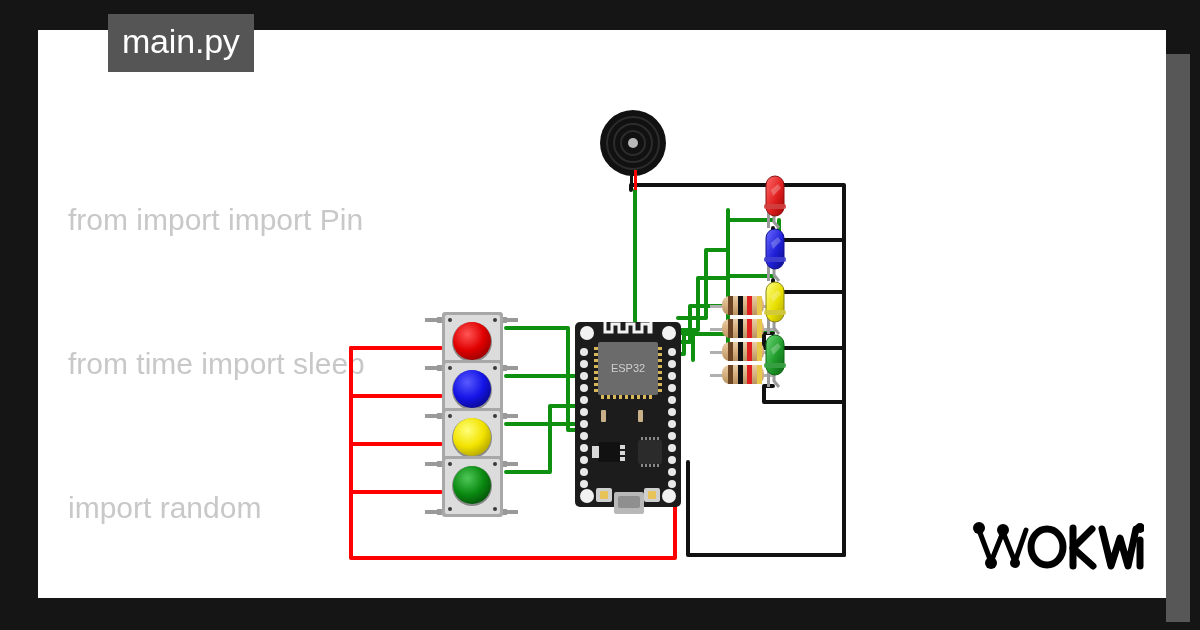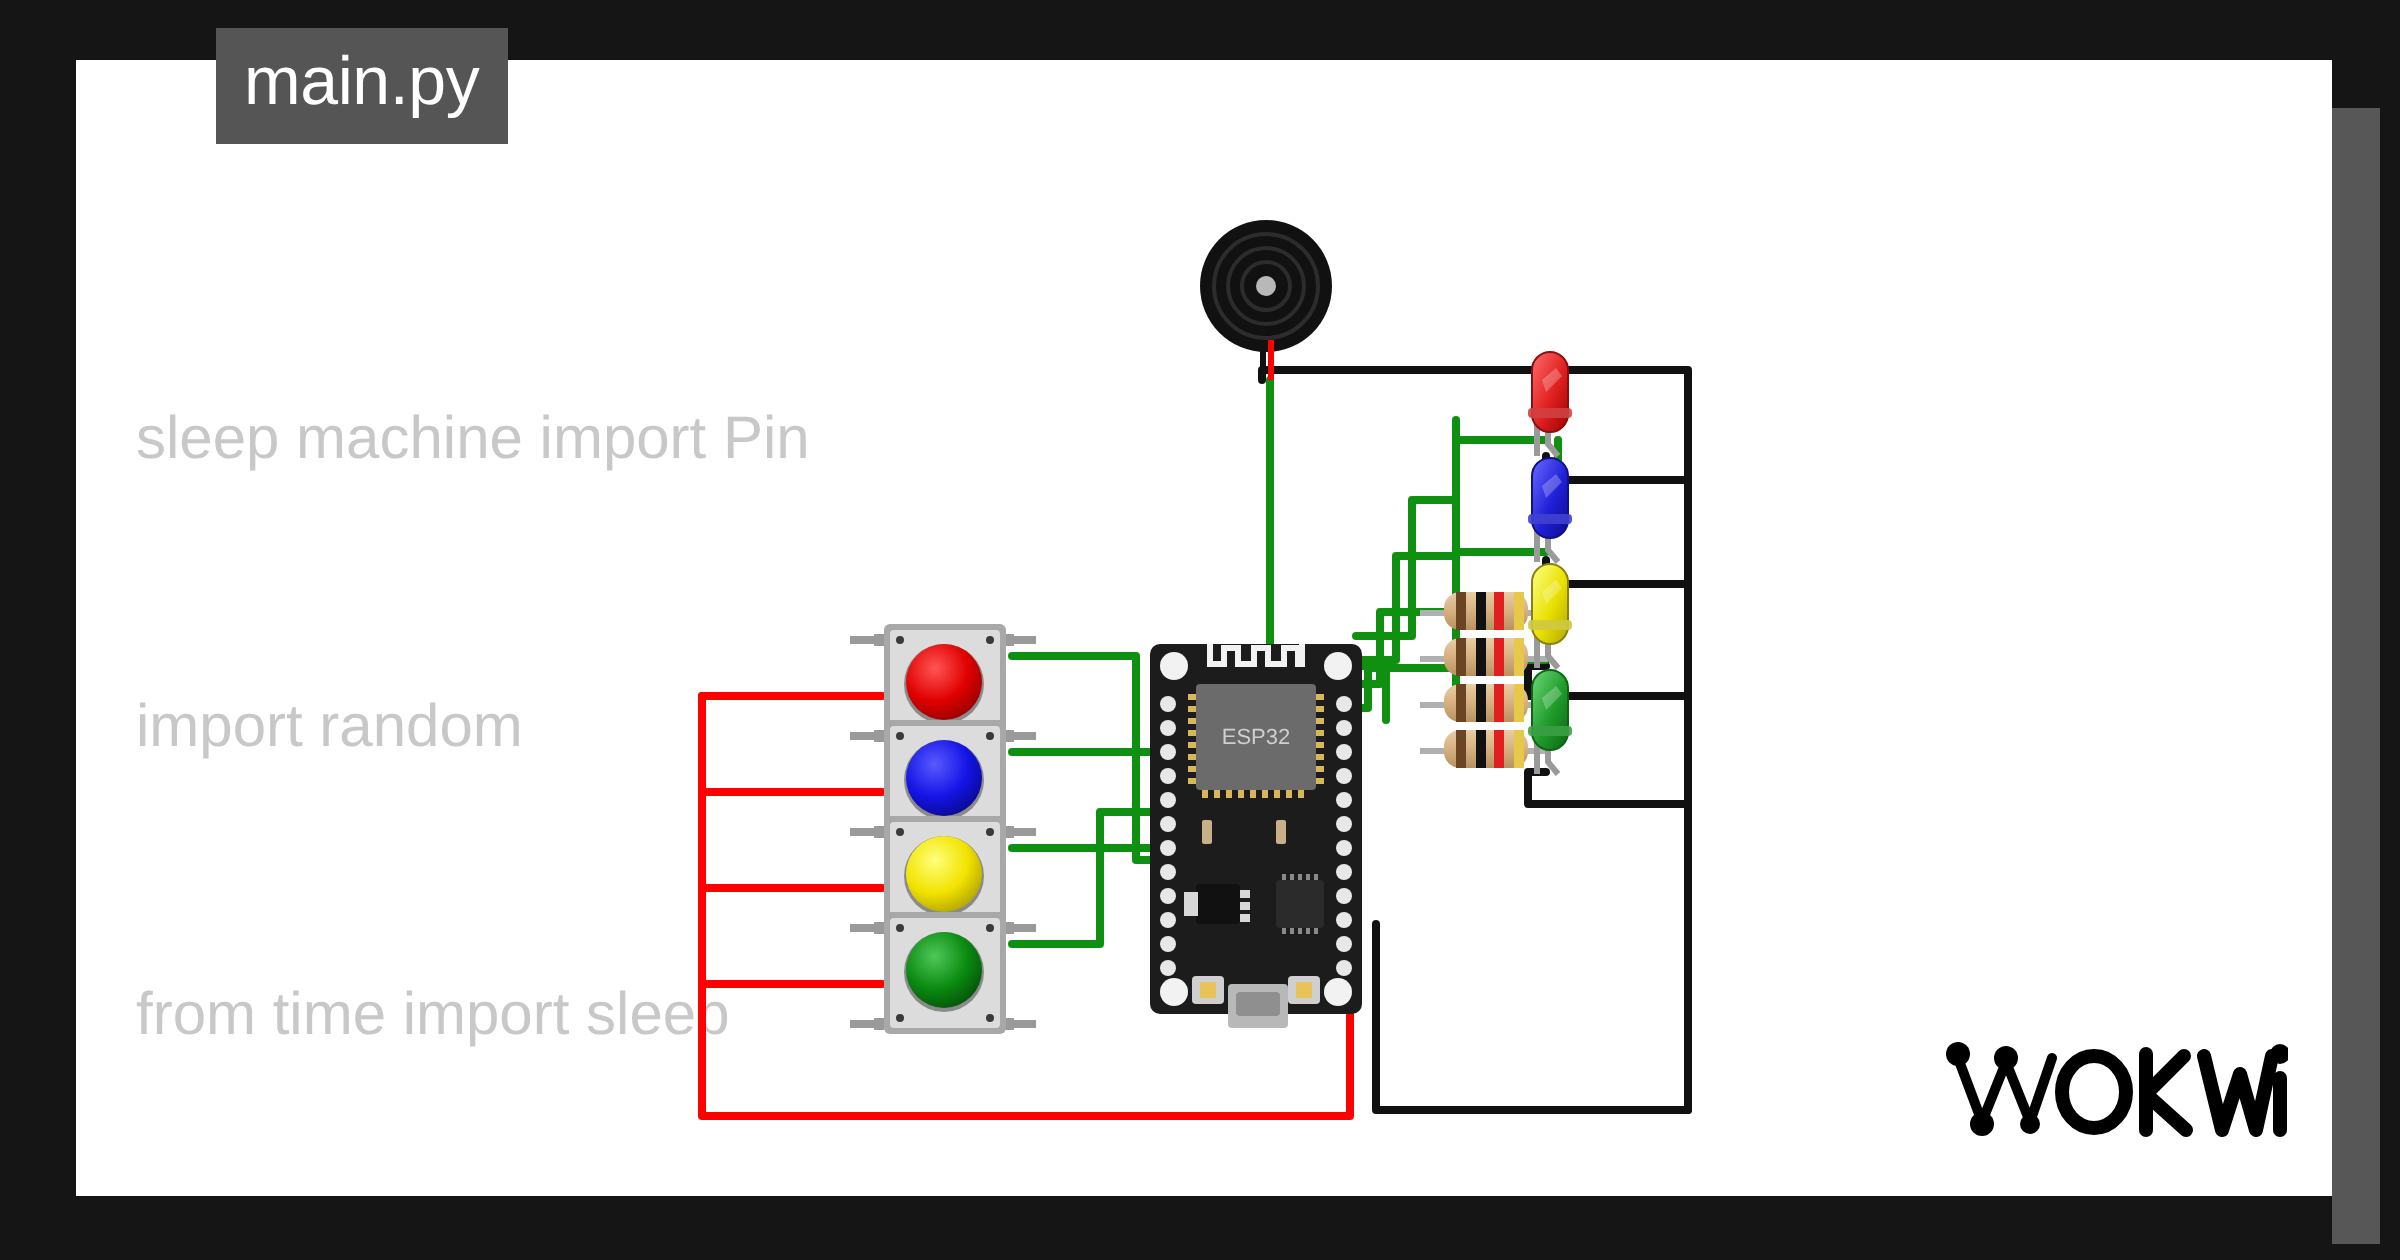"sleep machine import Pin" div.ln { text: sleep machine -> from import }
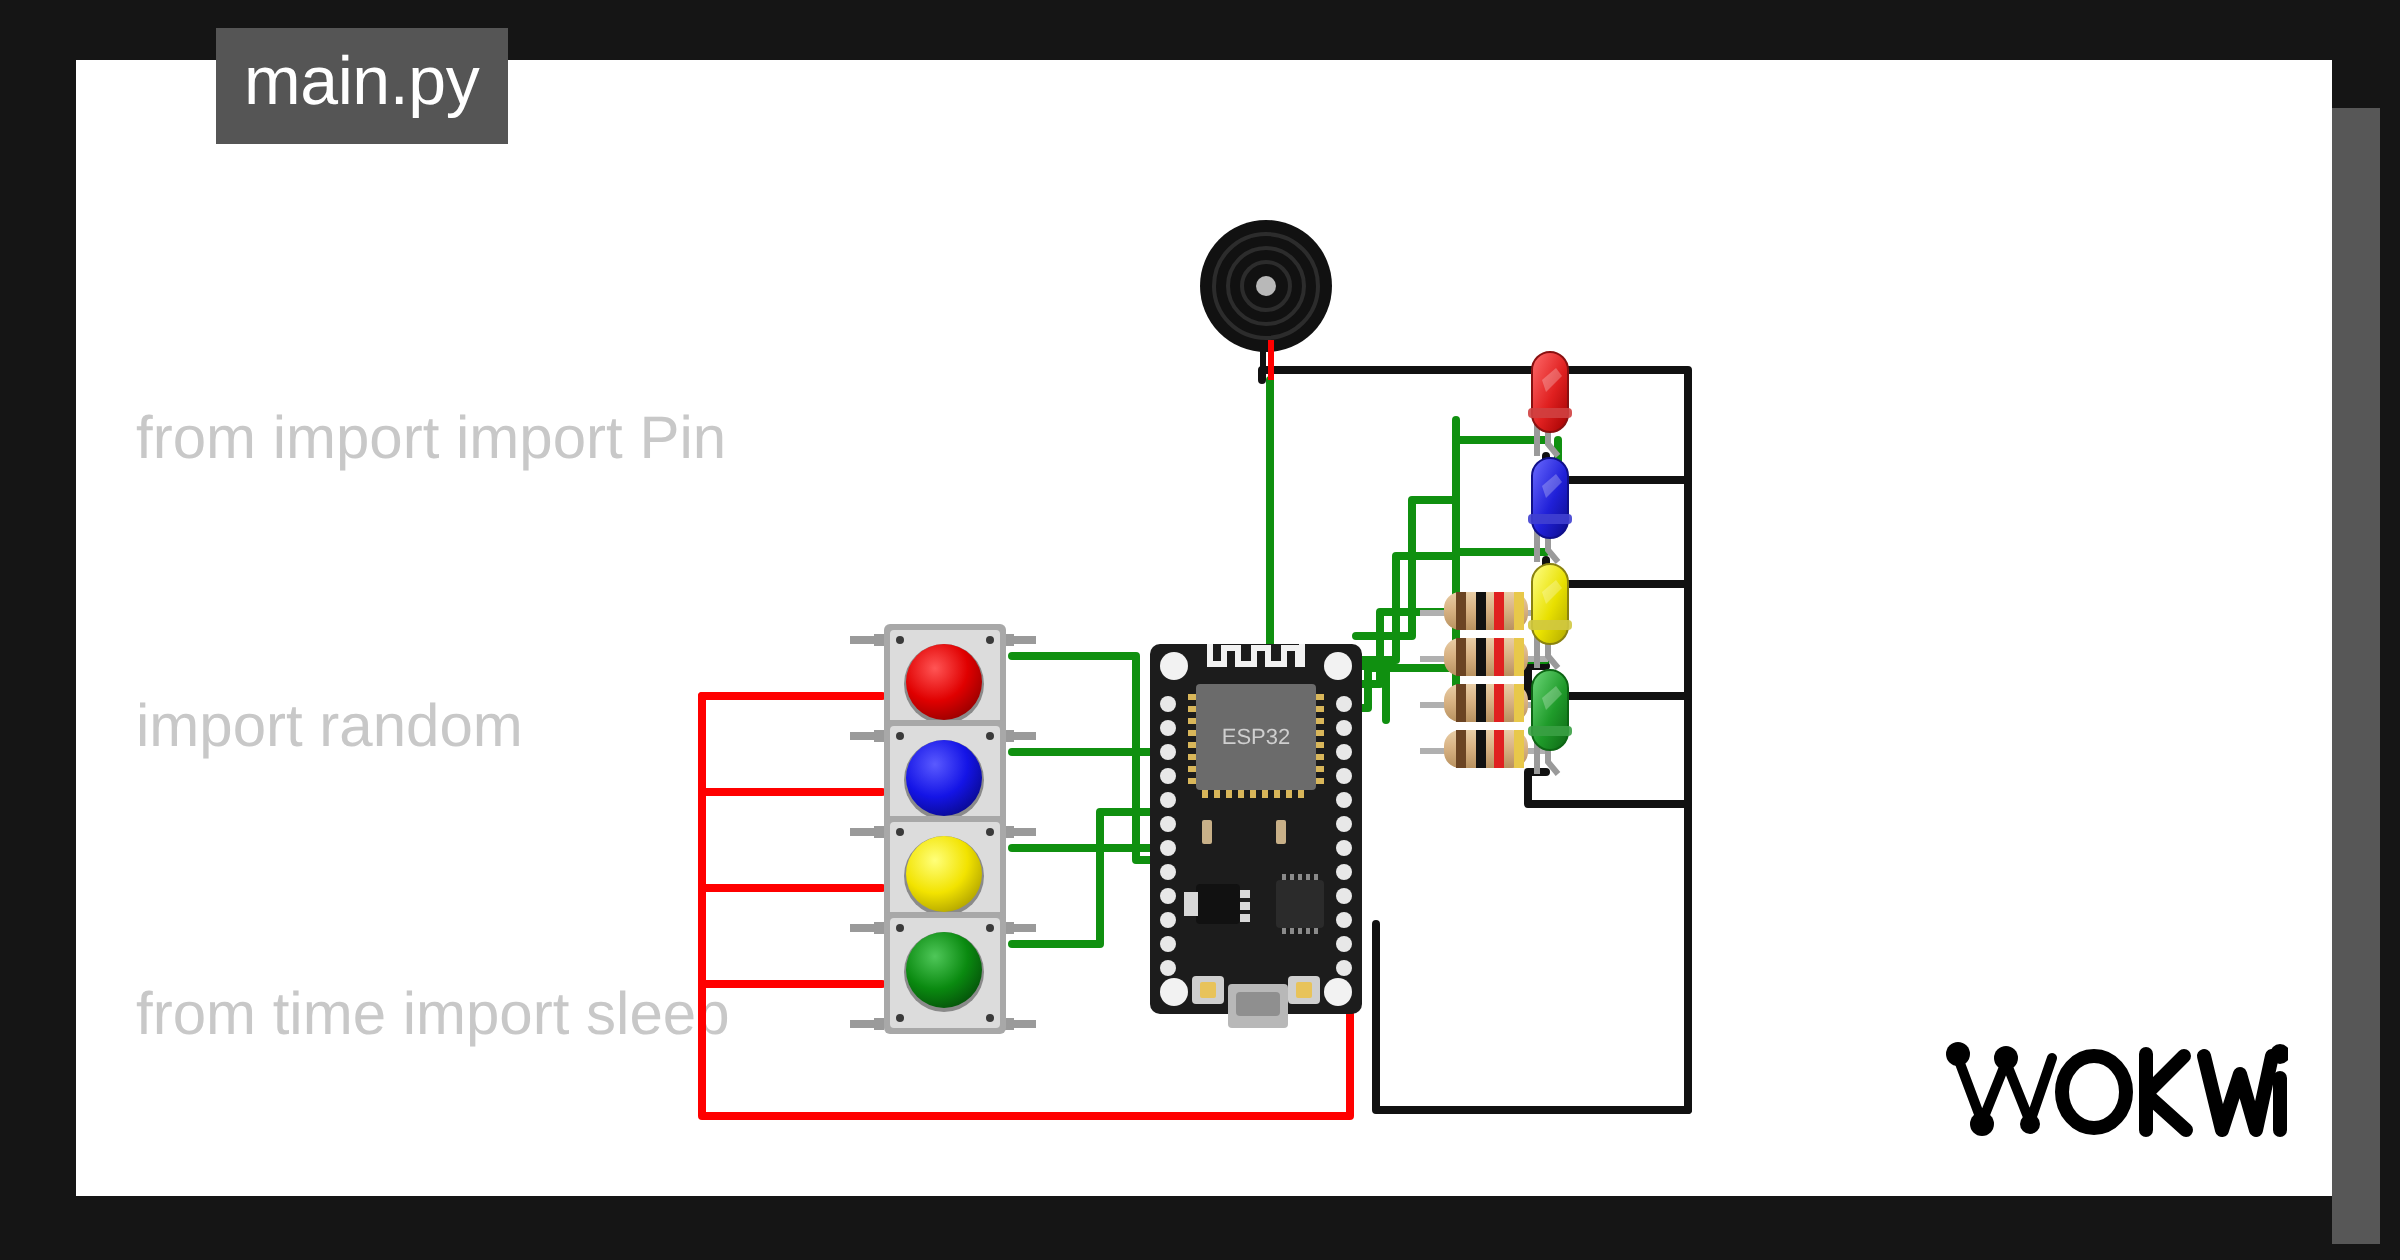"import random" div.ln { order: before "from time import sleep" -> after "from time import sleep" }
